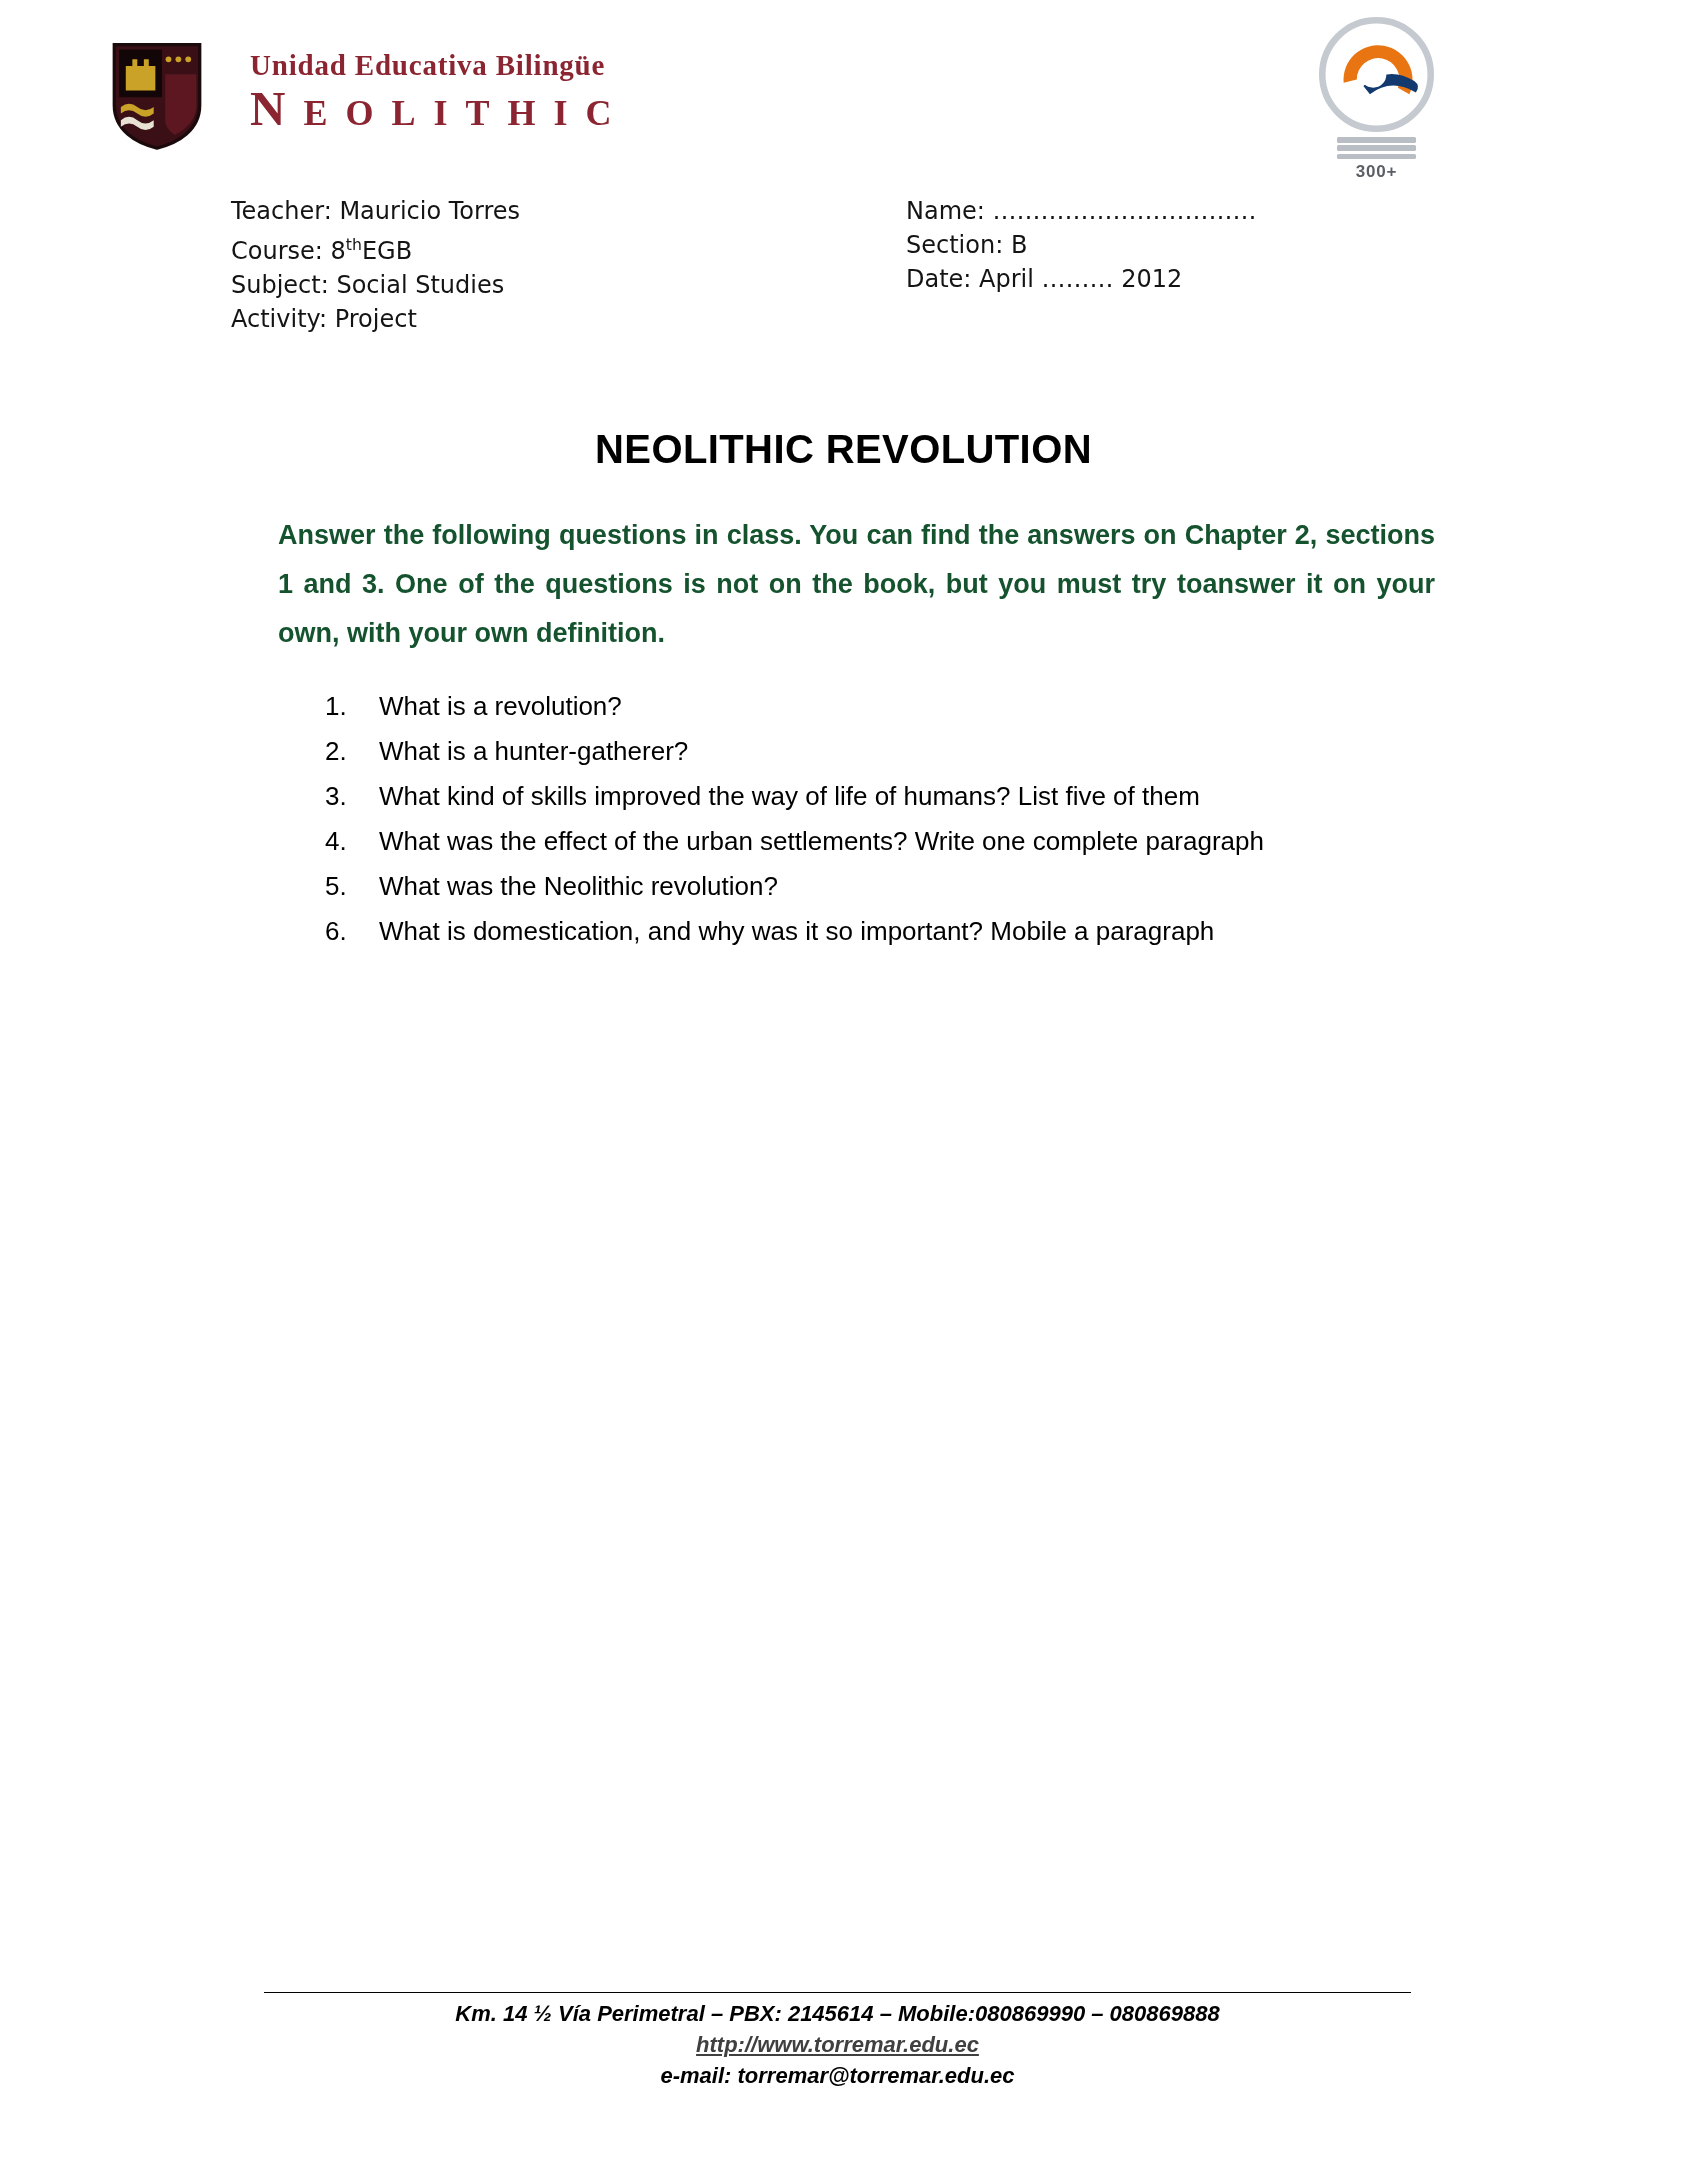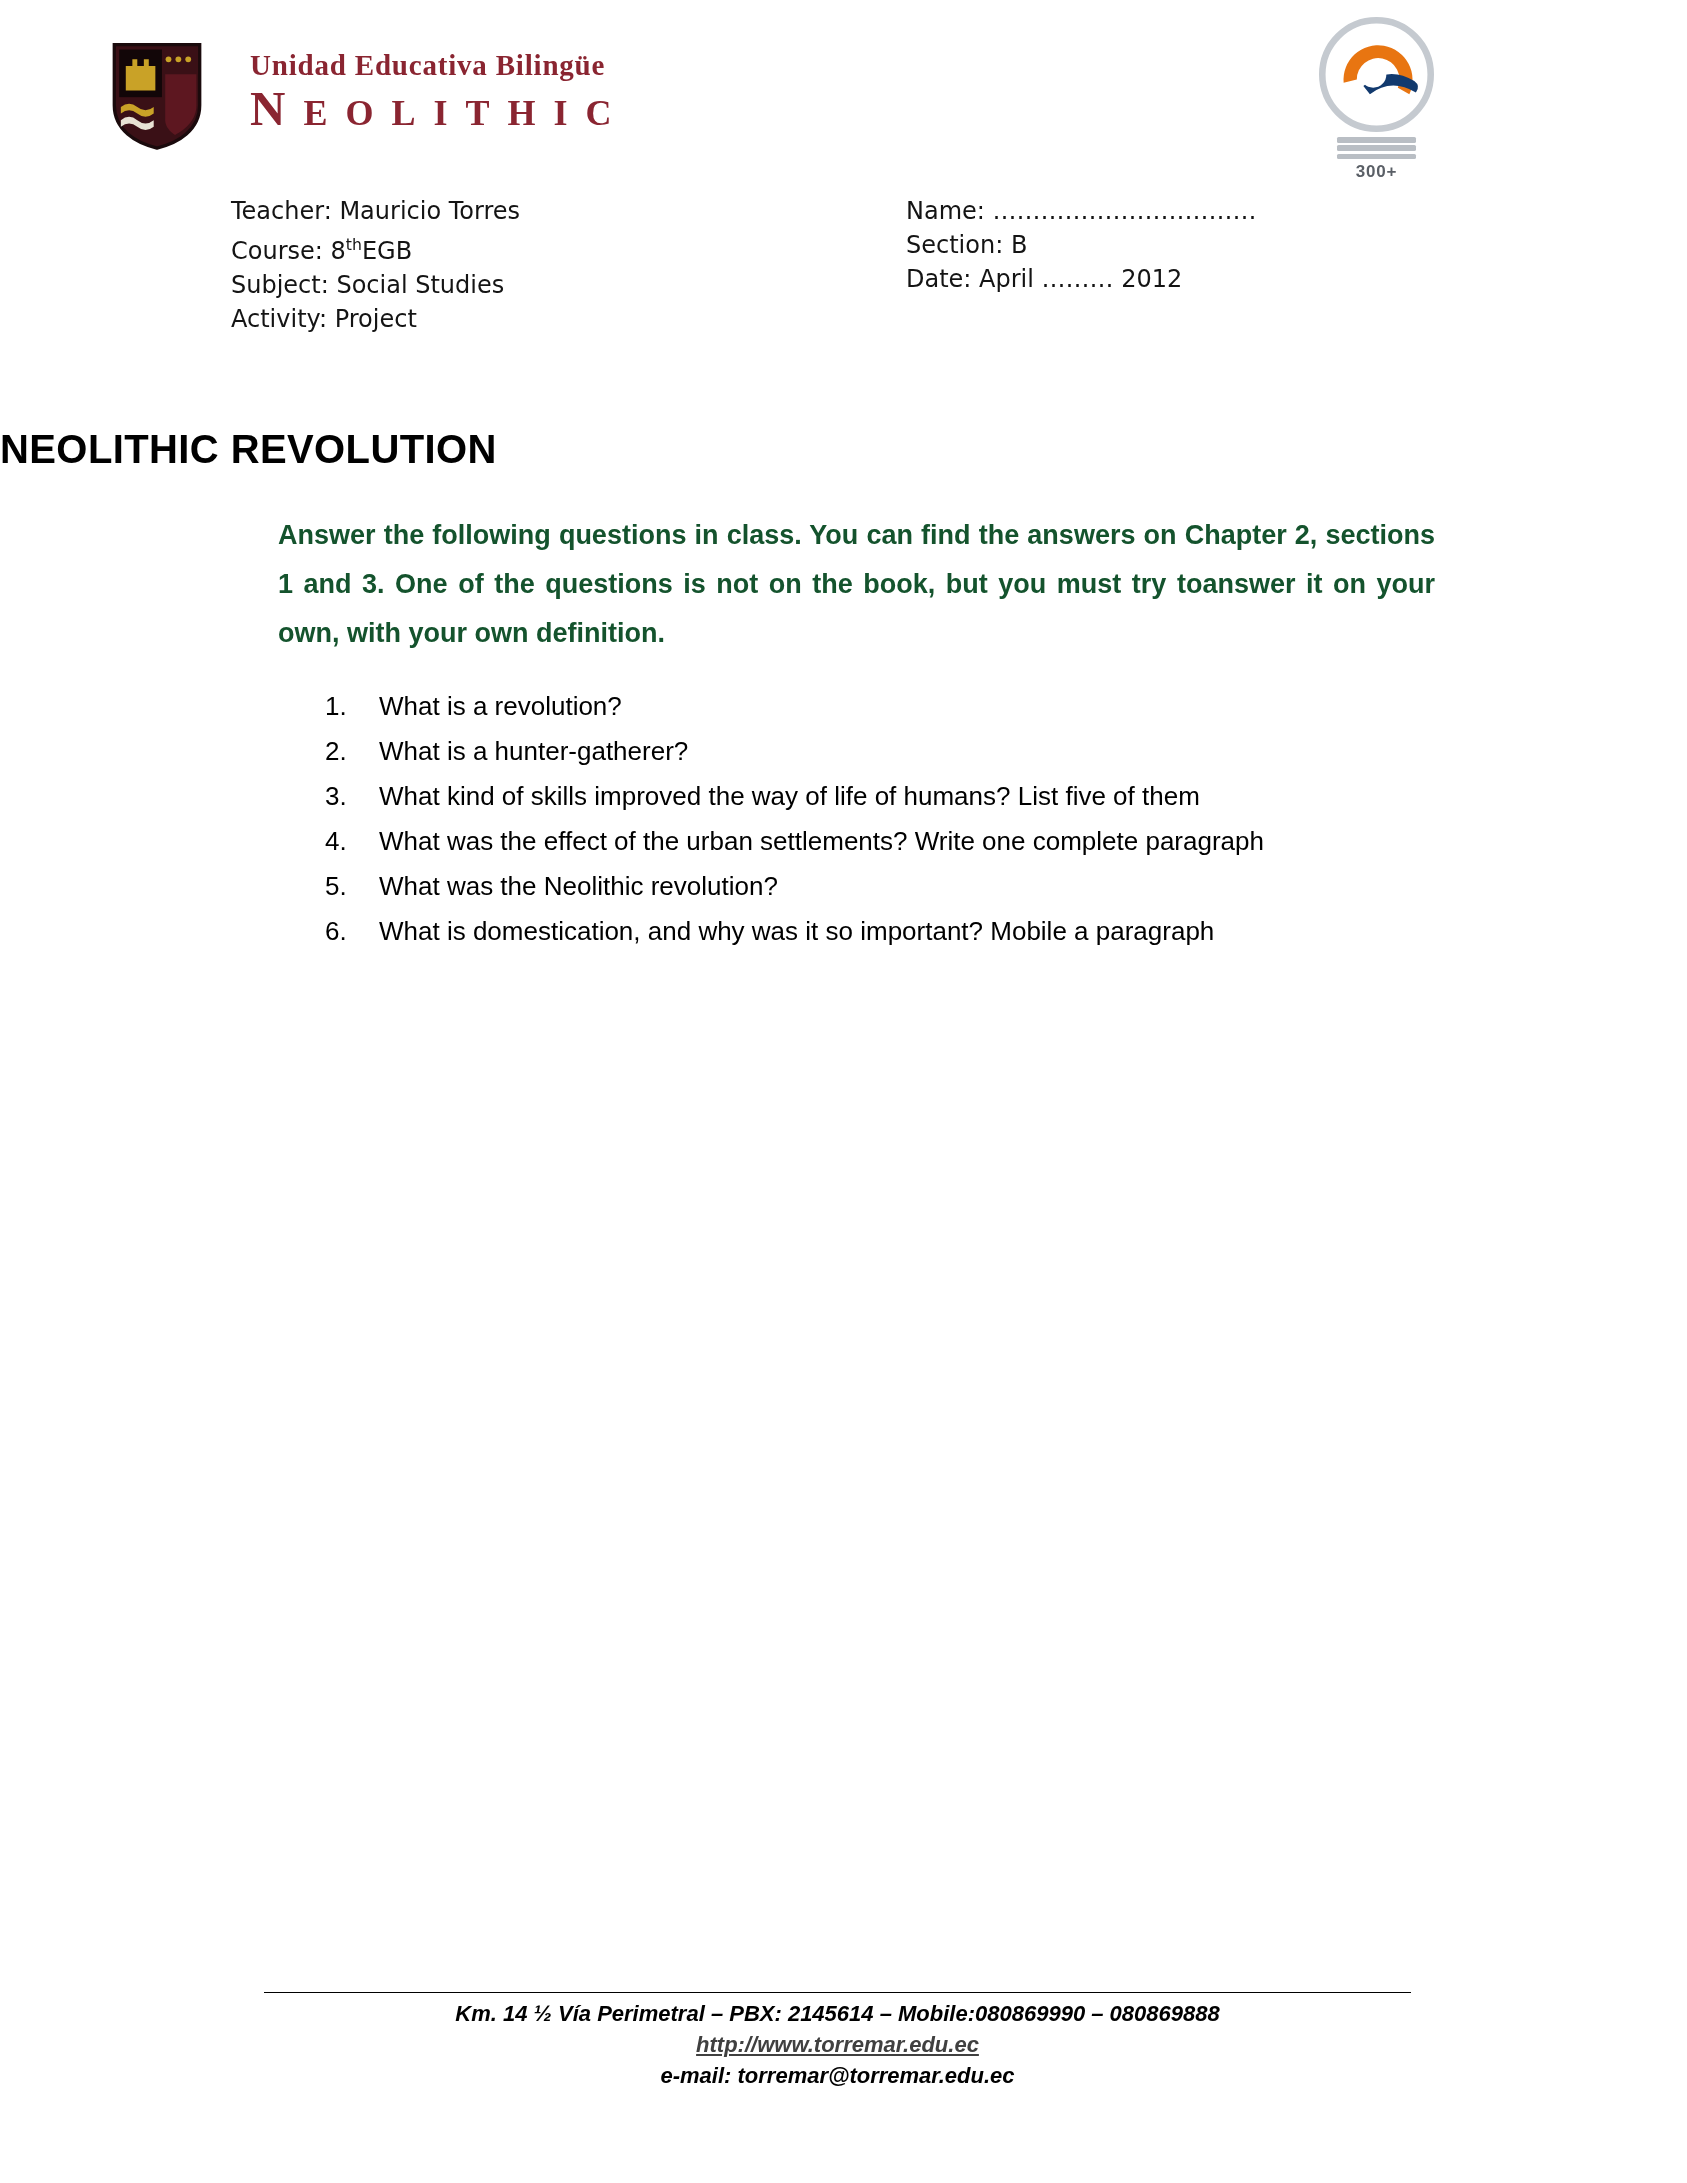"NEOLITHIC REVOLUTION" .doc-title { text-align: left -> center }
